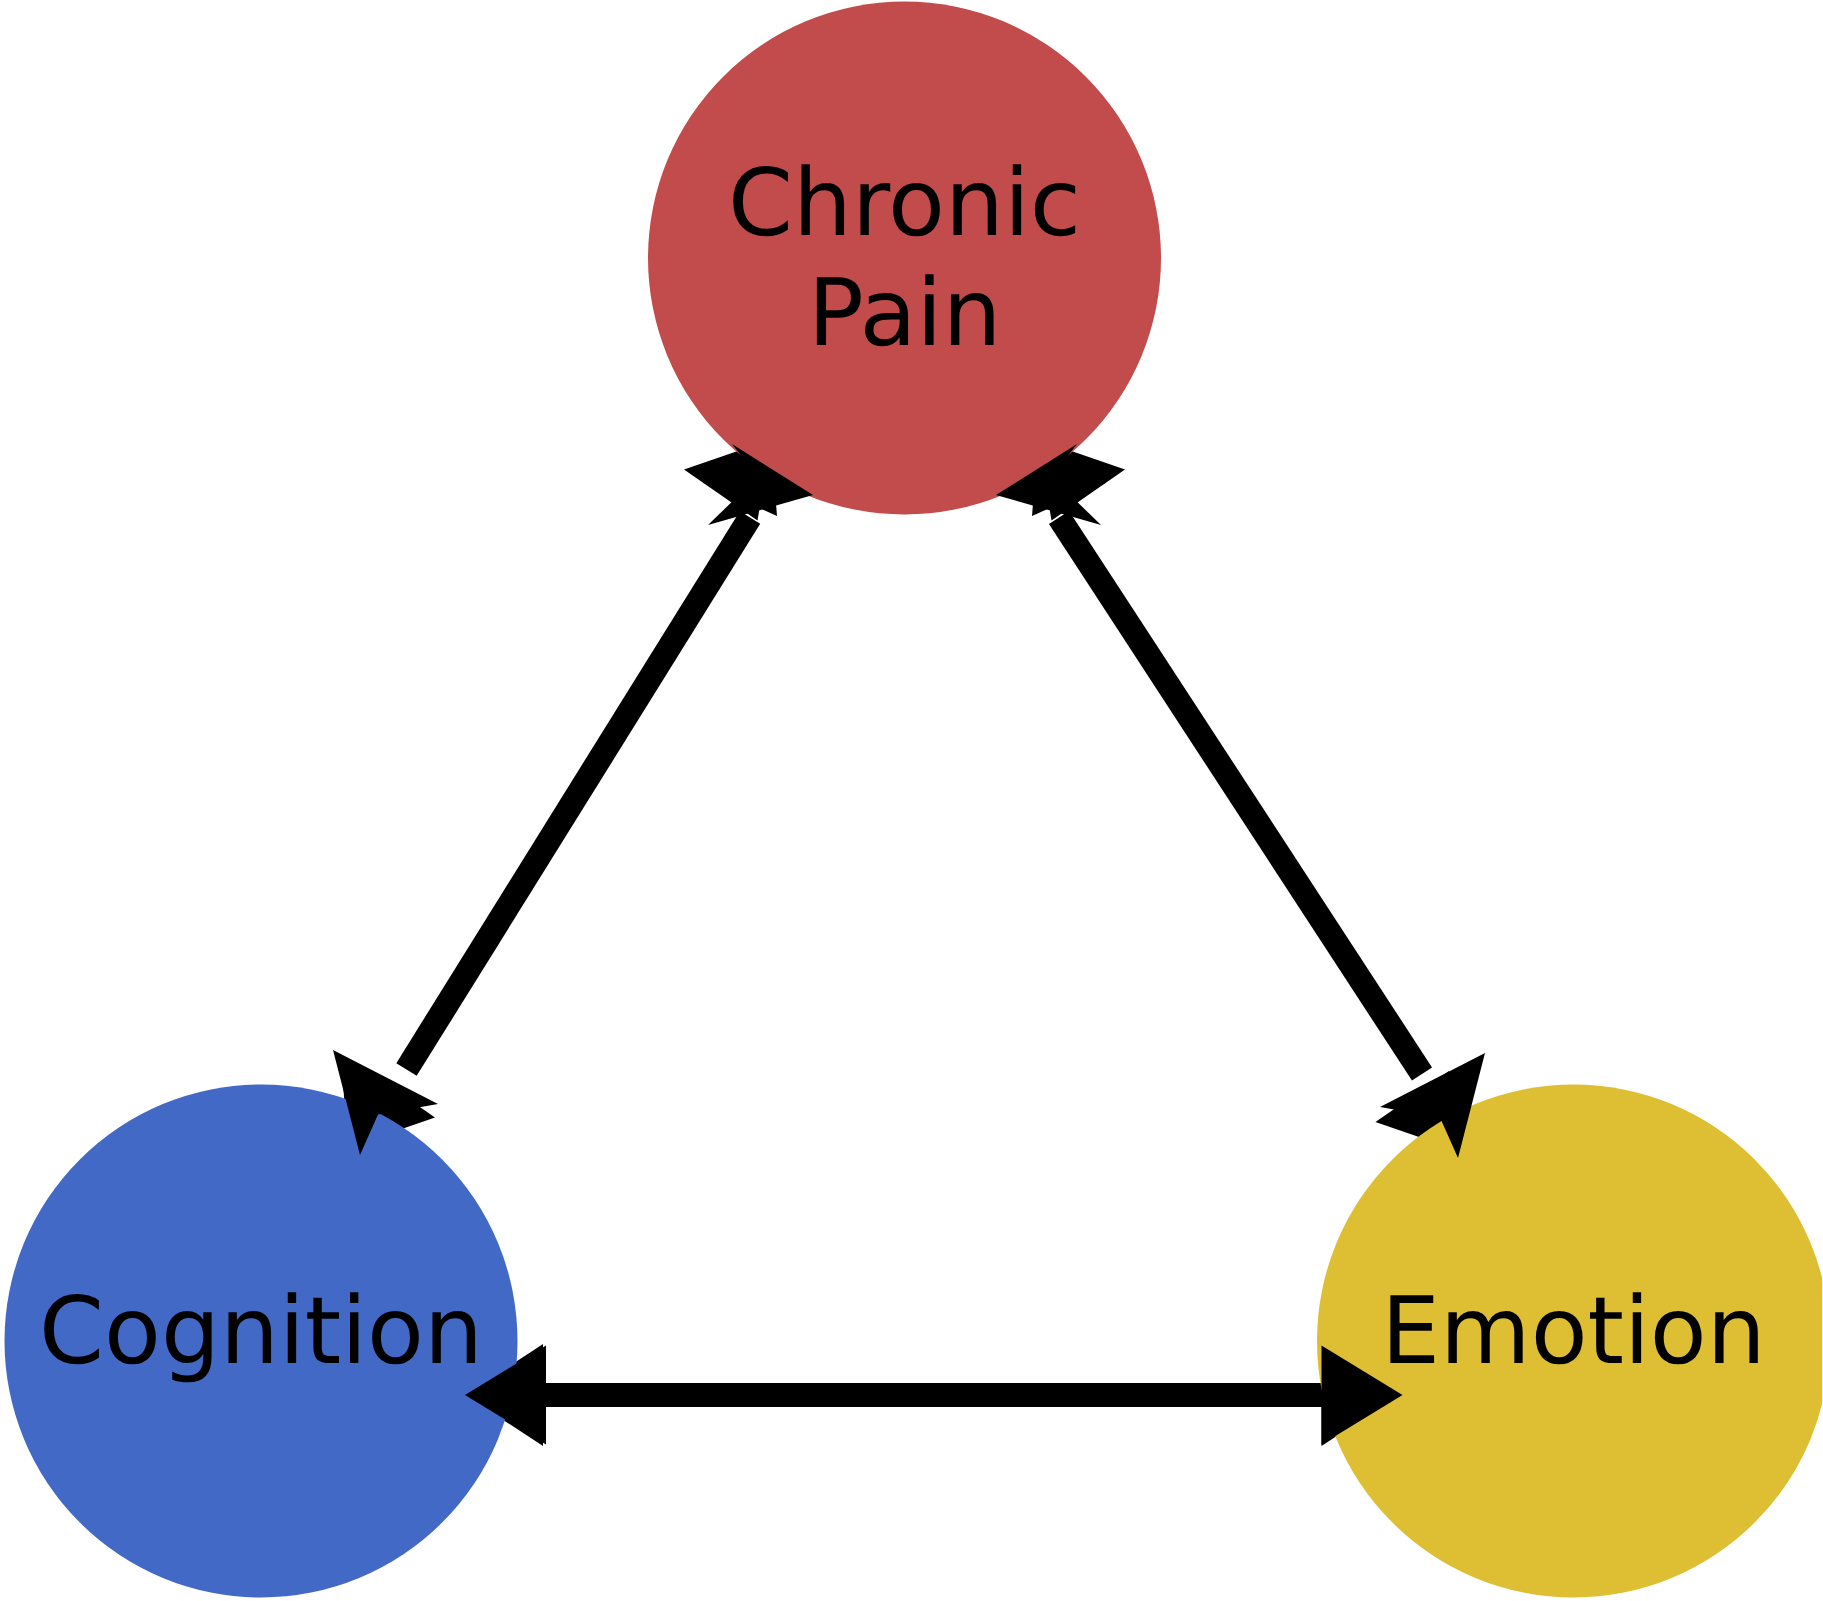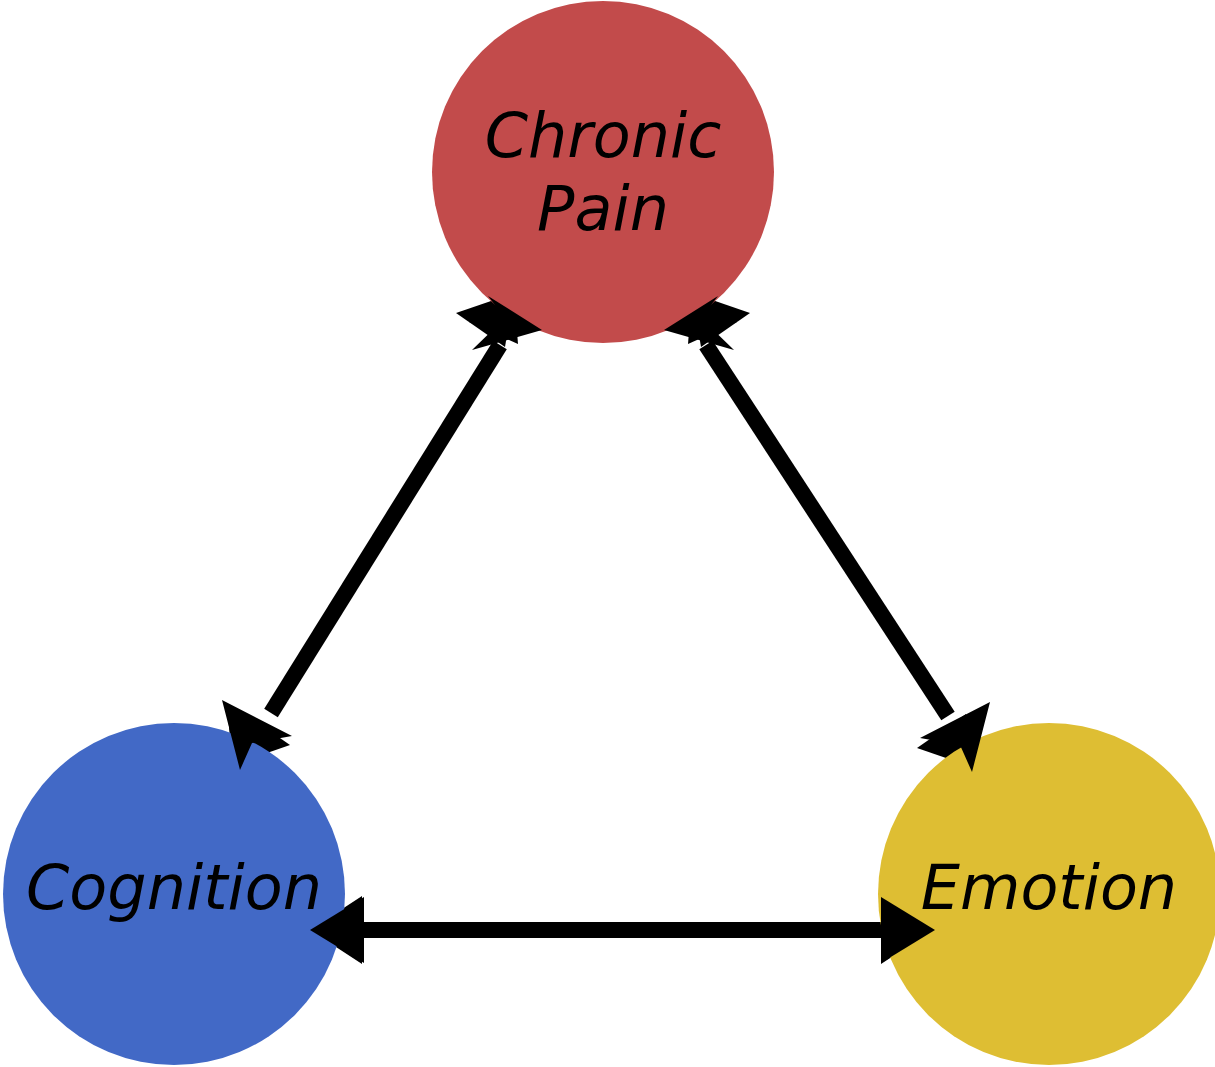"Chronic" #diagram-root { font-style: italic -> none }
